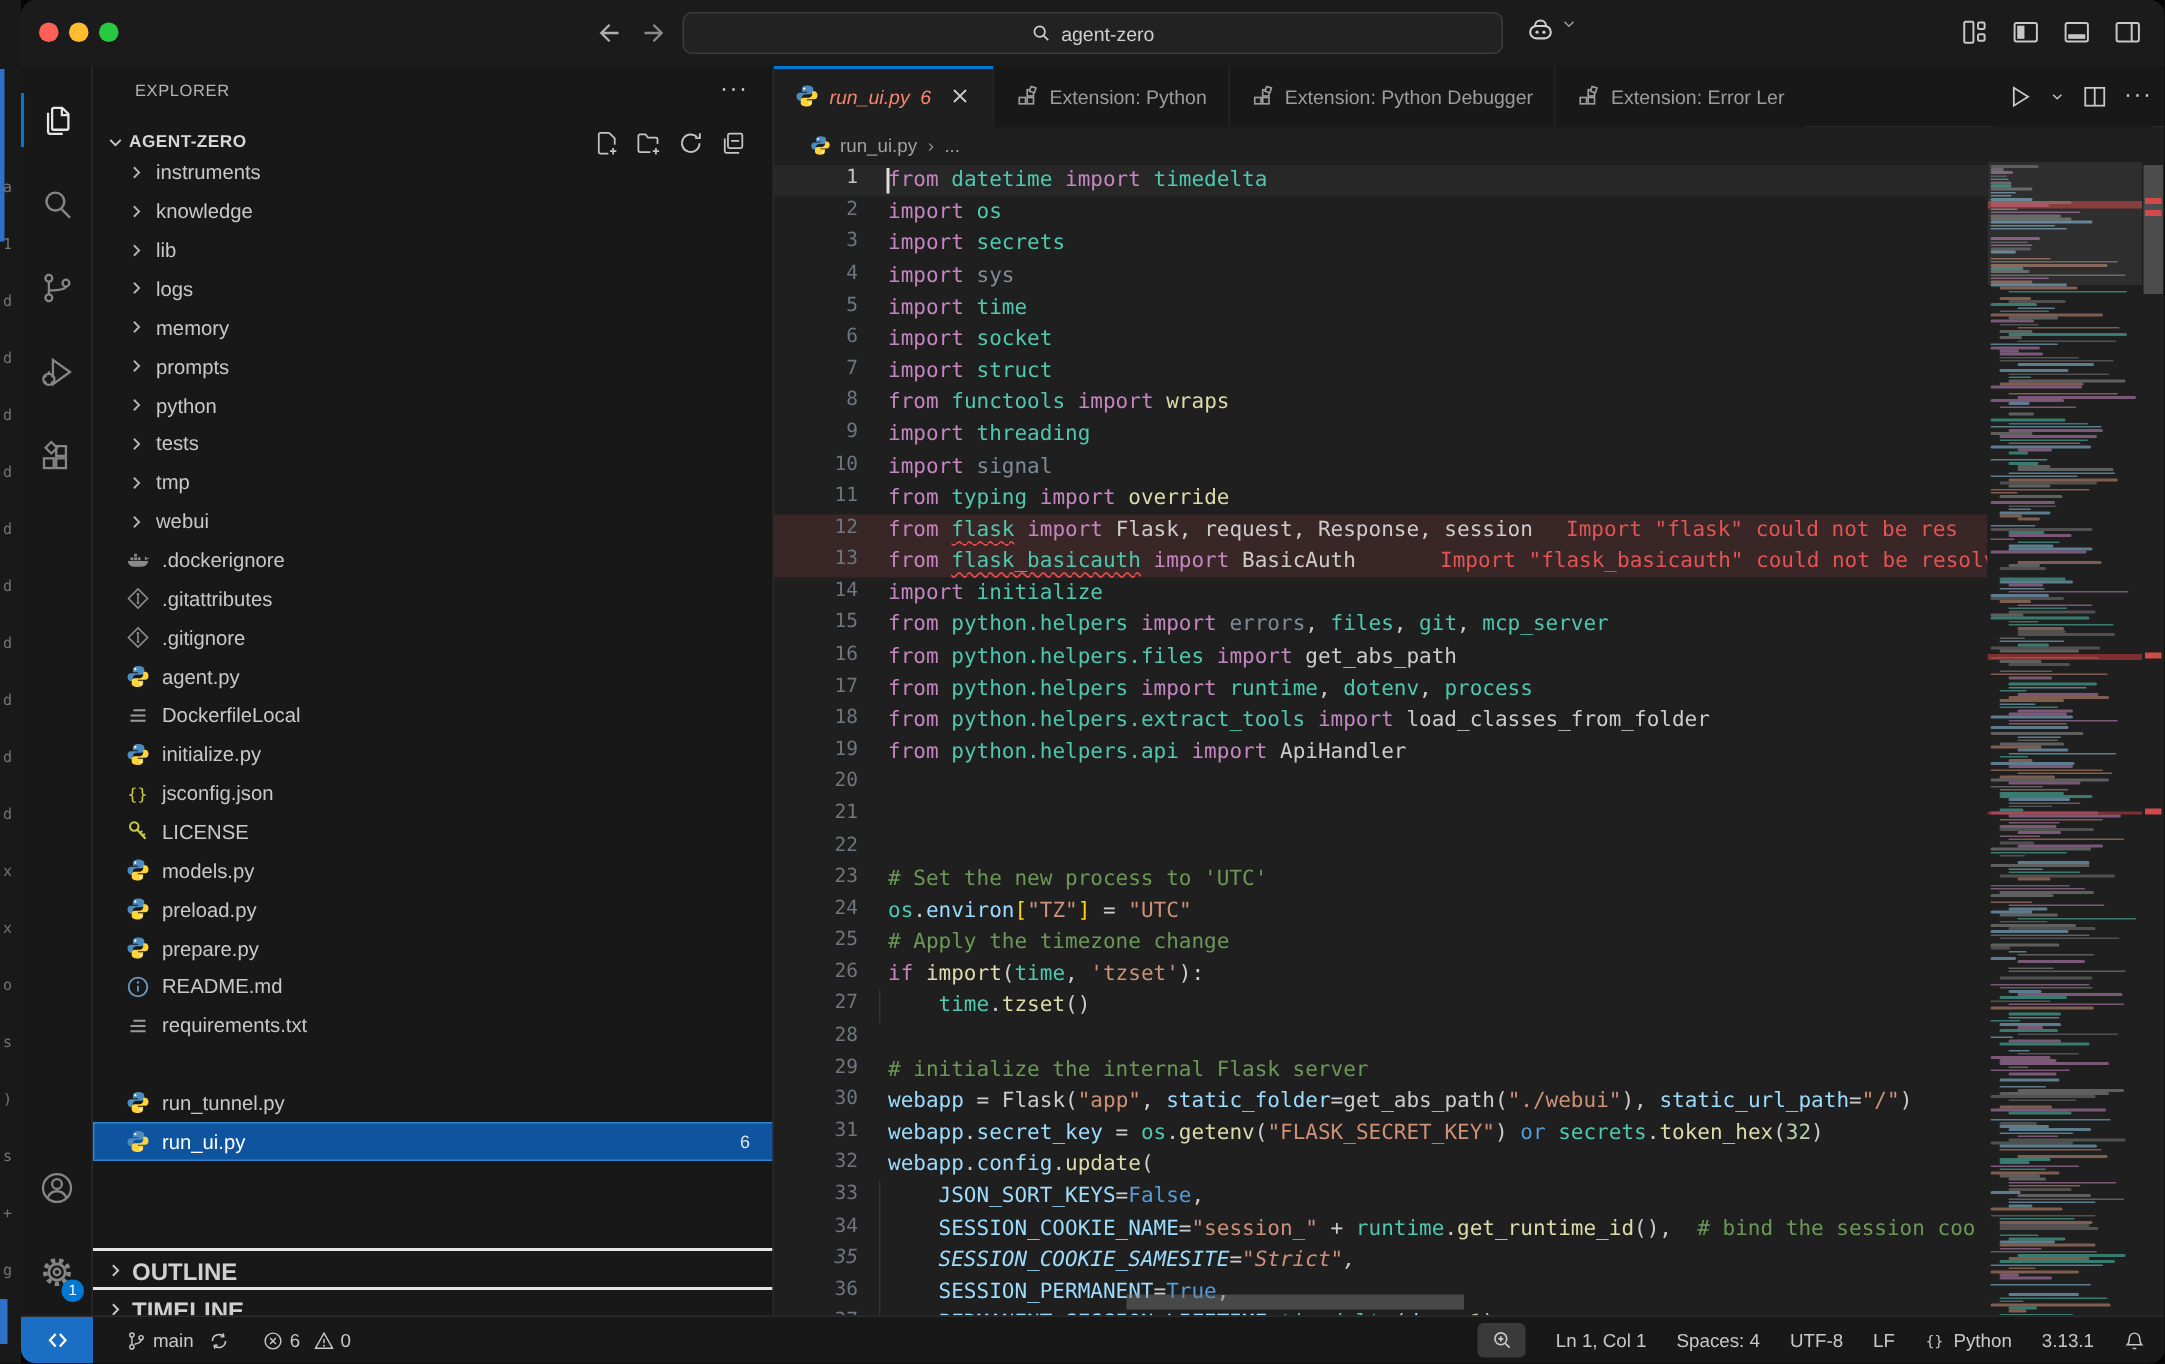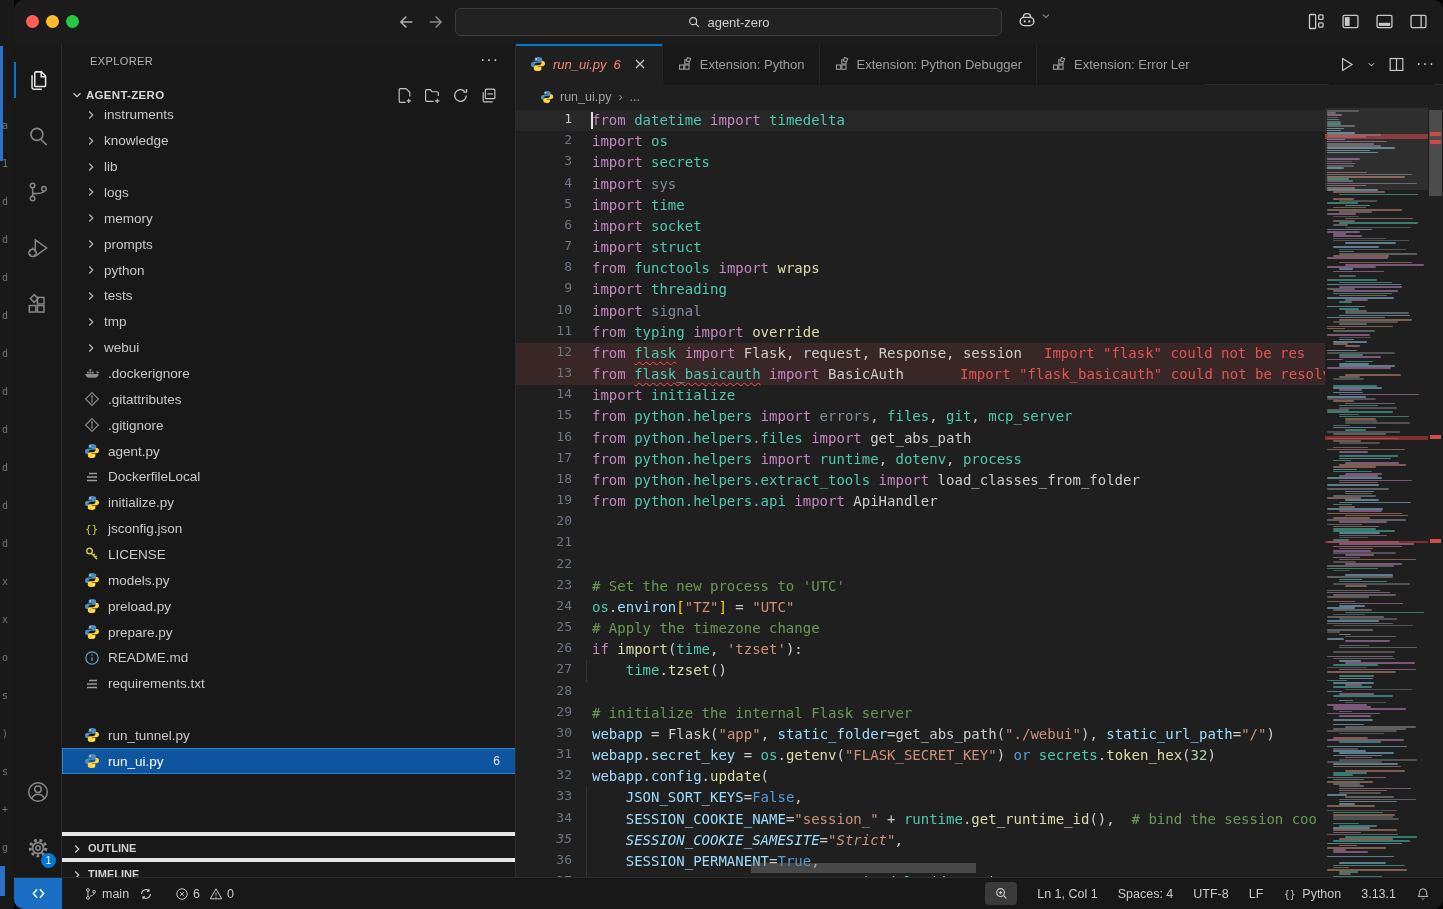"OUTLINE" .panel-row { border-top: 4px solid #e5e5e5 -> 2px solid #e5e5e5; font-size: 11px -> 16px }
